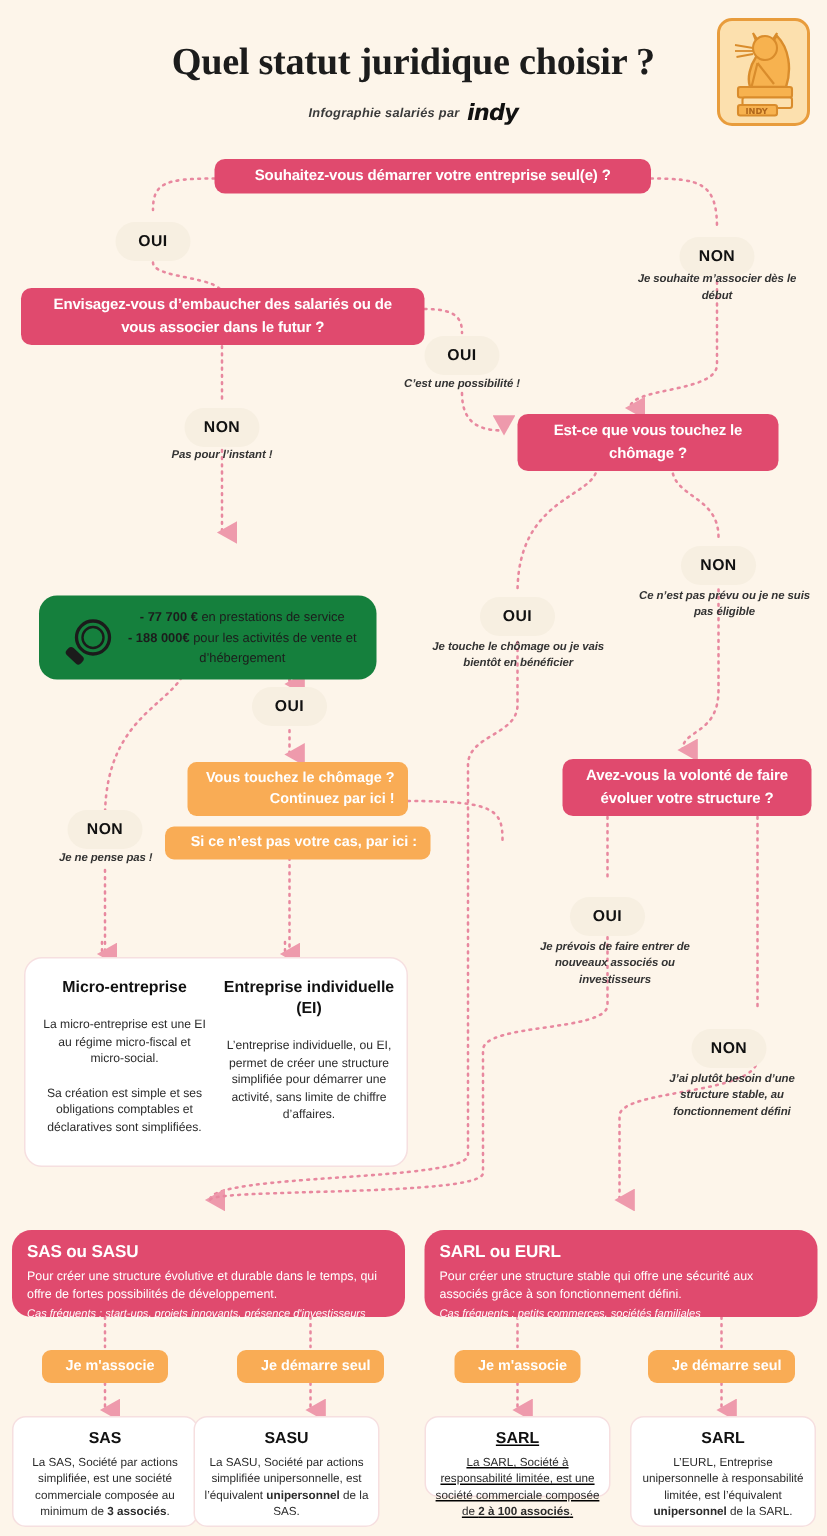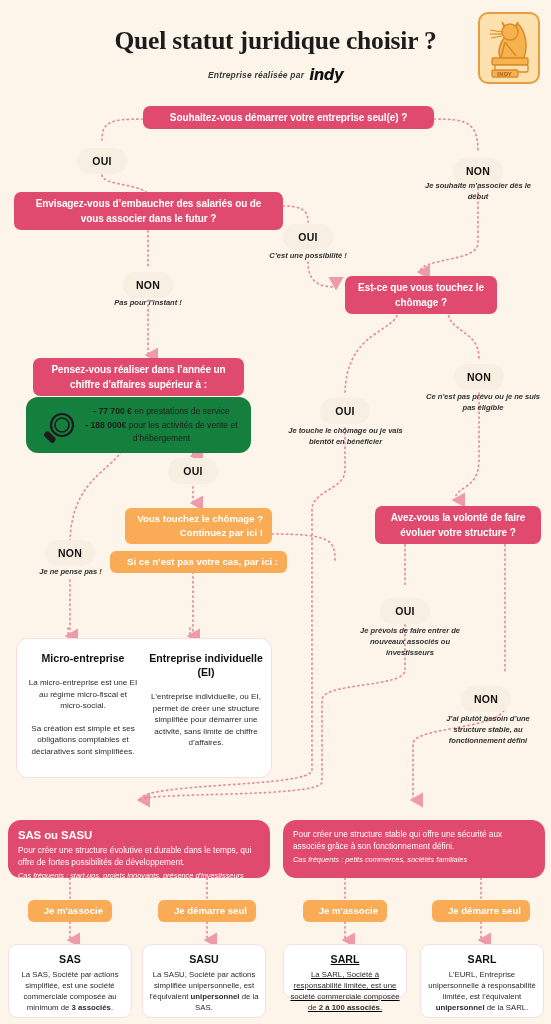"Entreprise réalisée par" span { text: Entreprise réalisée -> Infographie salariés }
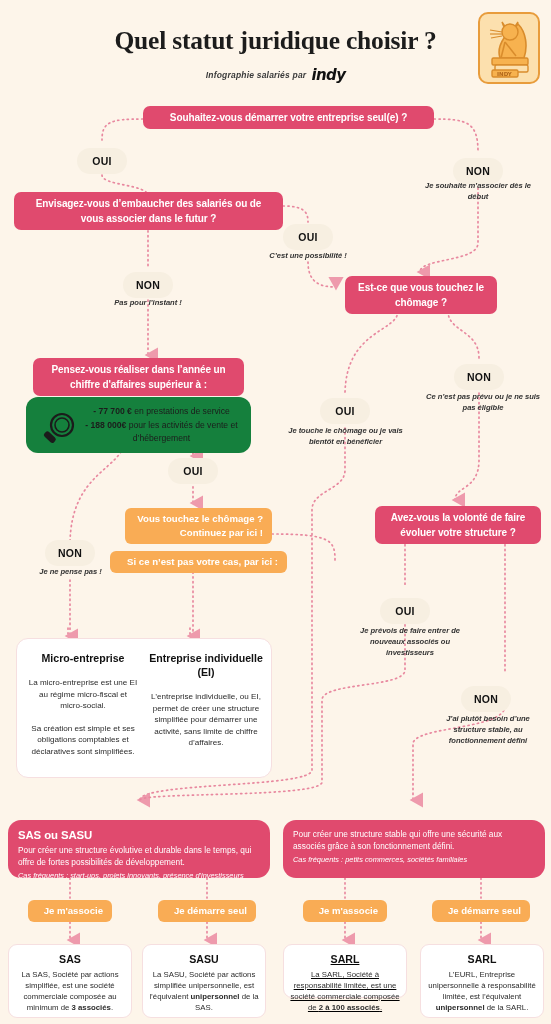"Est-ce que vous touchez le" div.q { width: 152px -> 174px }
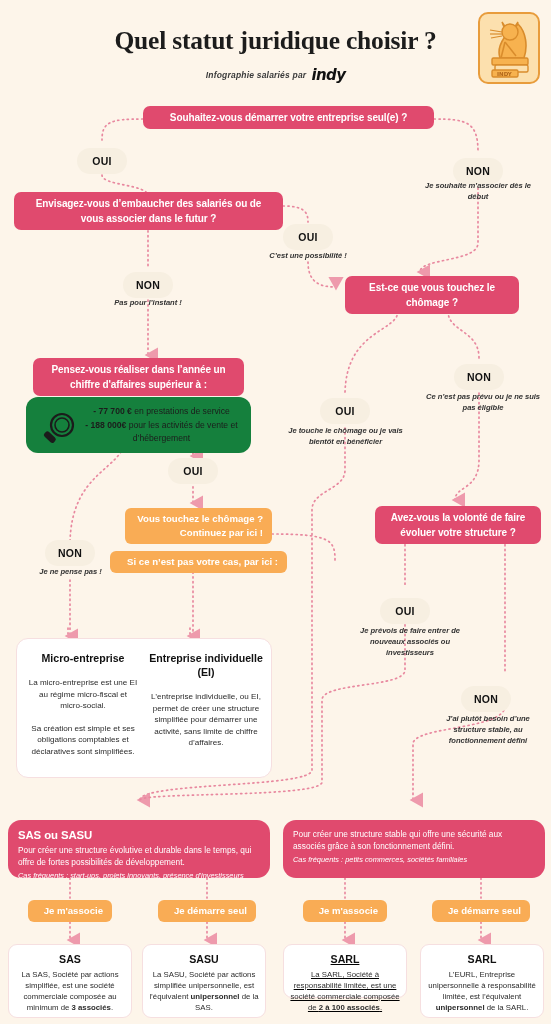"Pensez-vous réaliser dans l’année un" div.q { html: <div>Pensez-vous réaliser dans l’année un chiffre d'affaires supérieur à :</div> -> none }
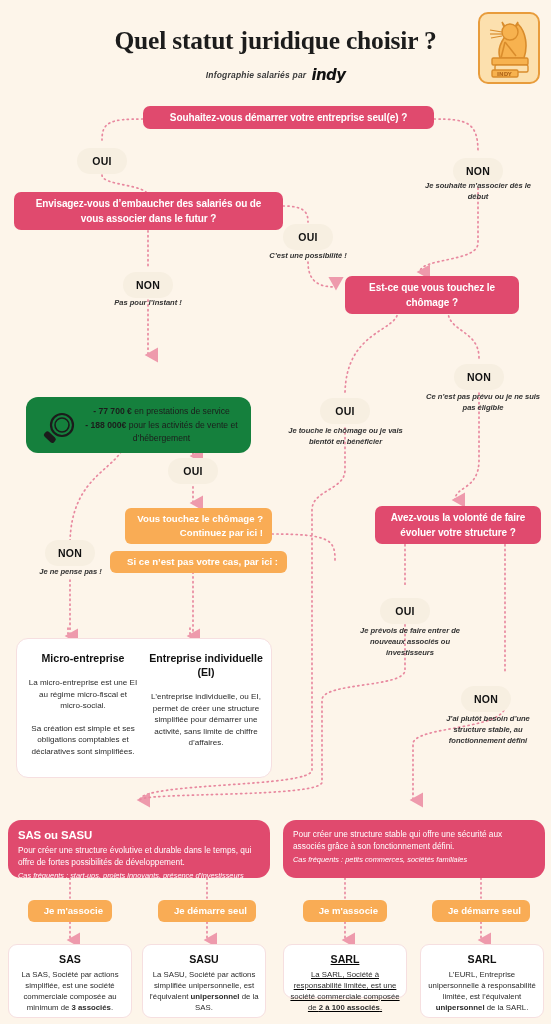"SARL ou EURL" div.bt { html: none -> <div>SARL ou EURL</div> }
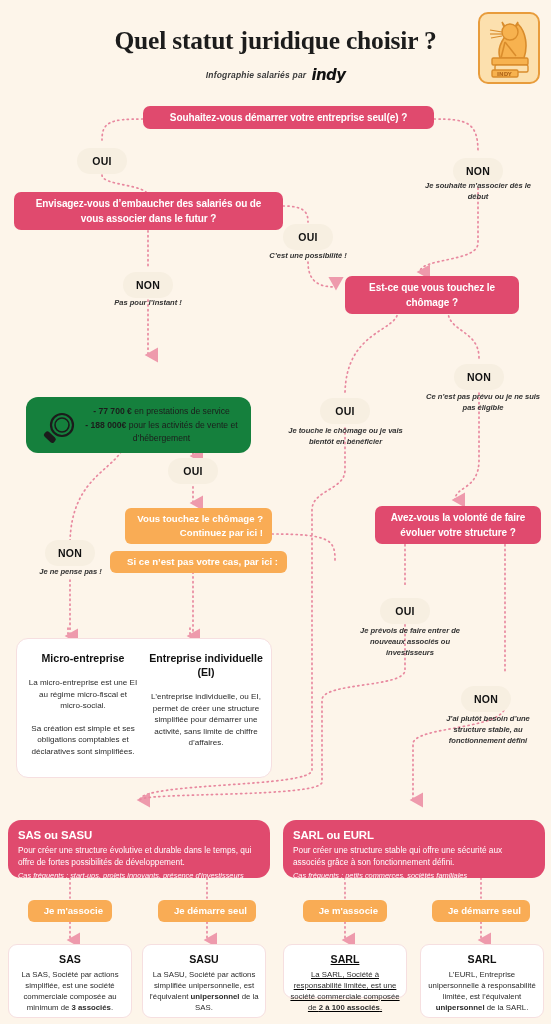"SASU" div.scard { left: 142px -> 129px }
